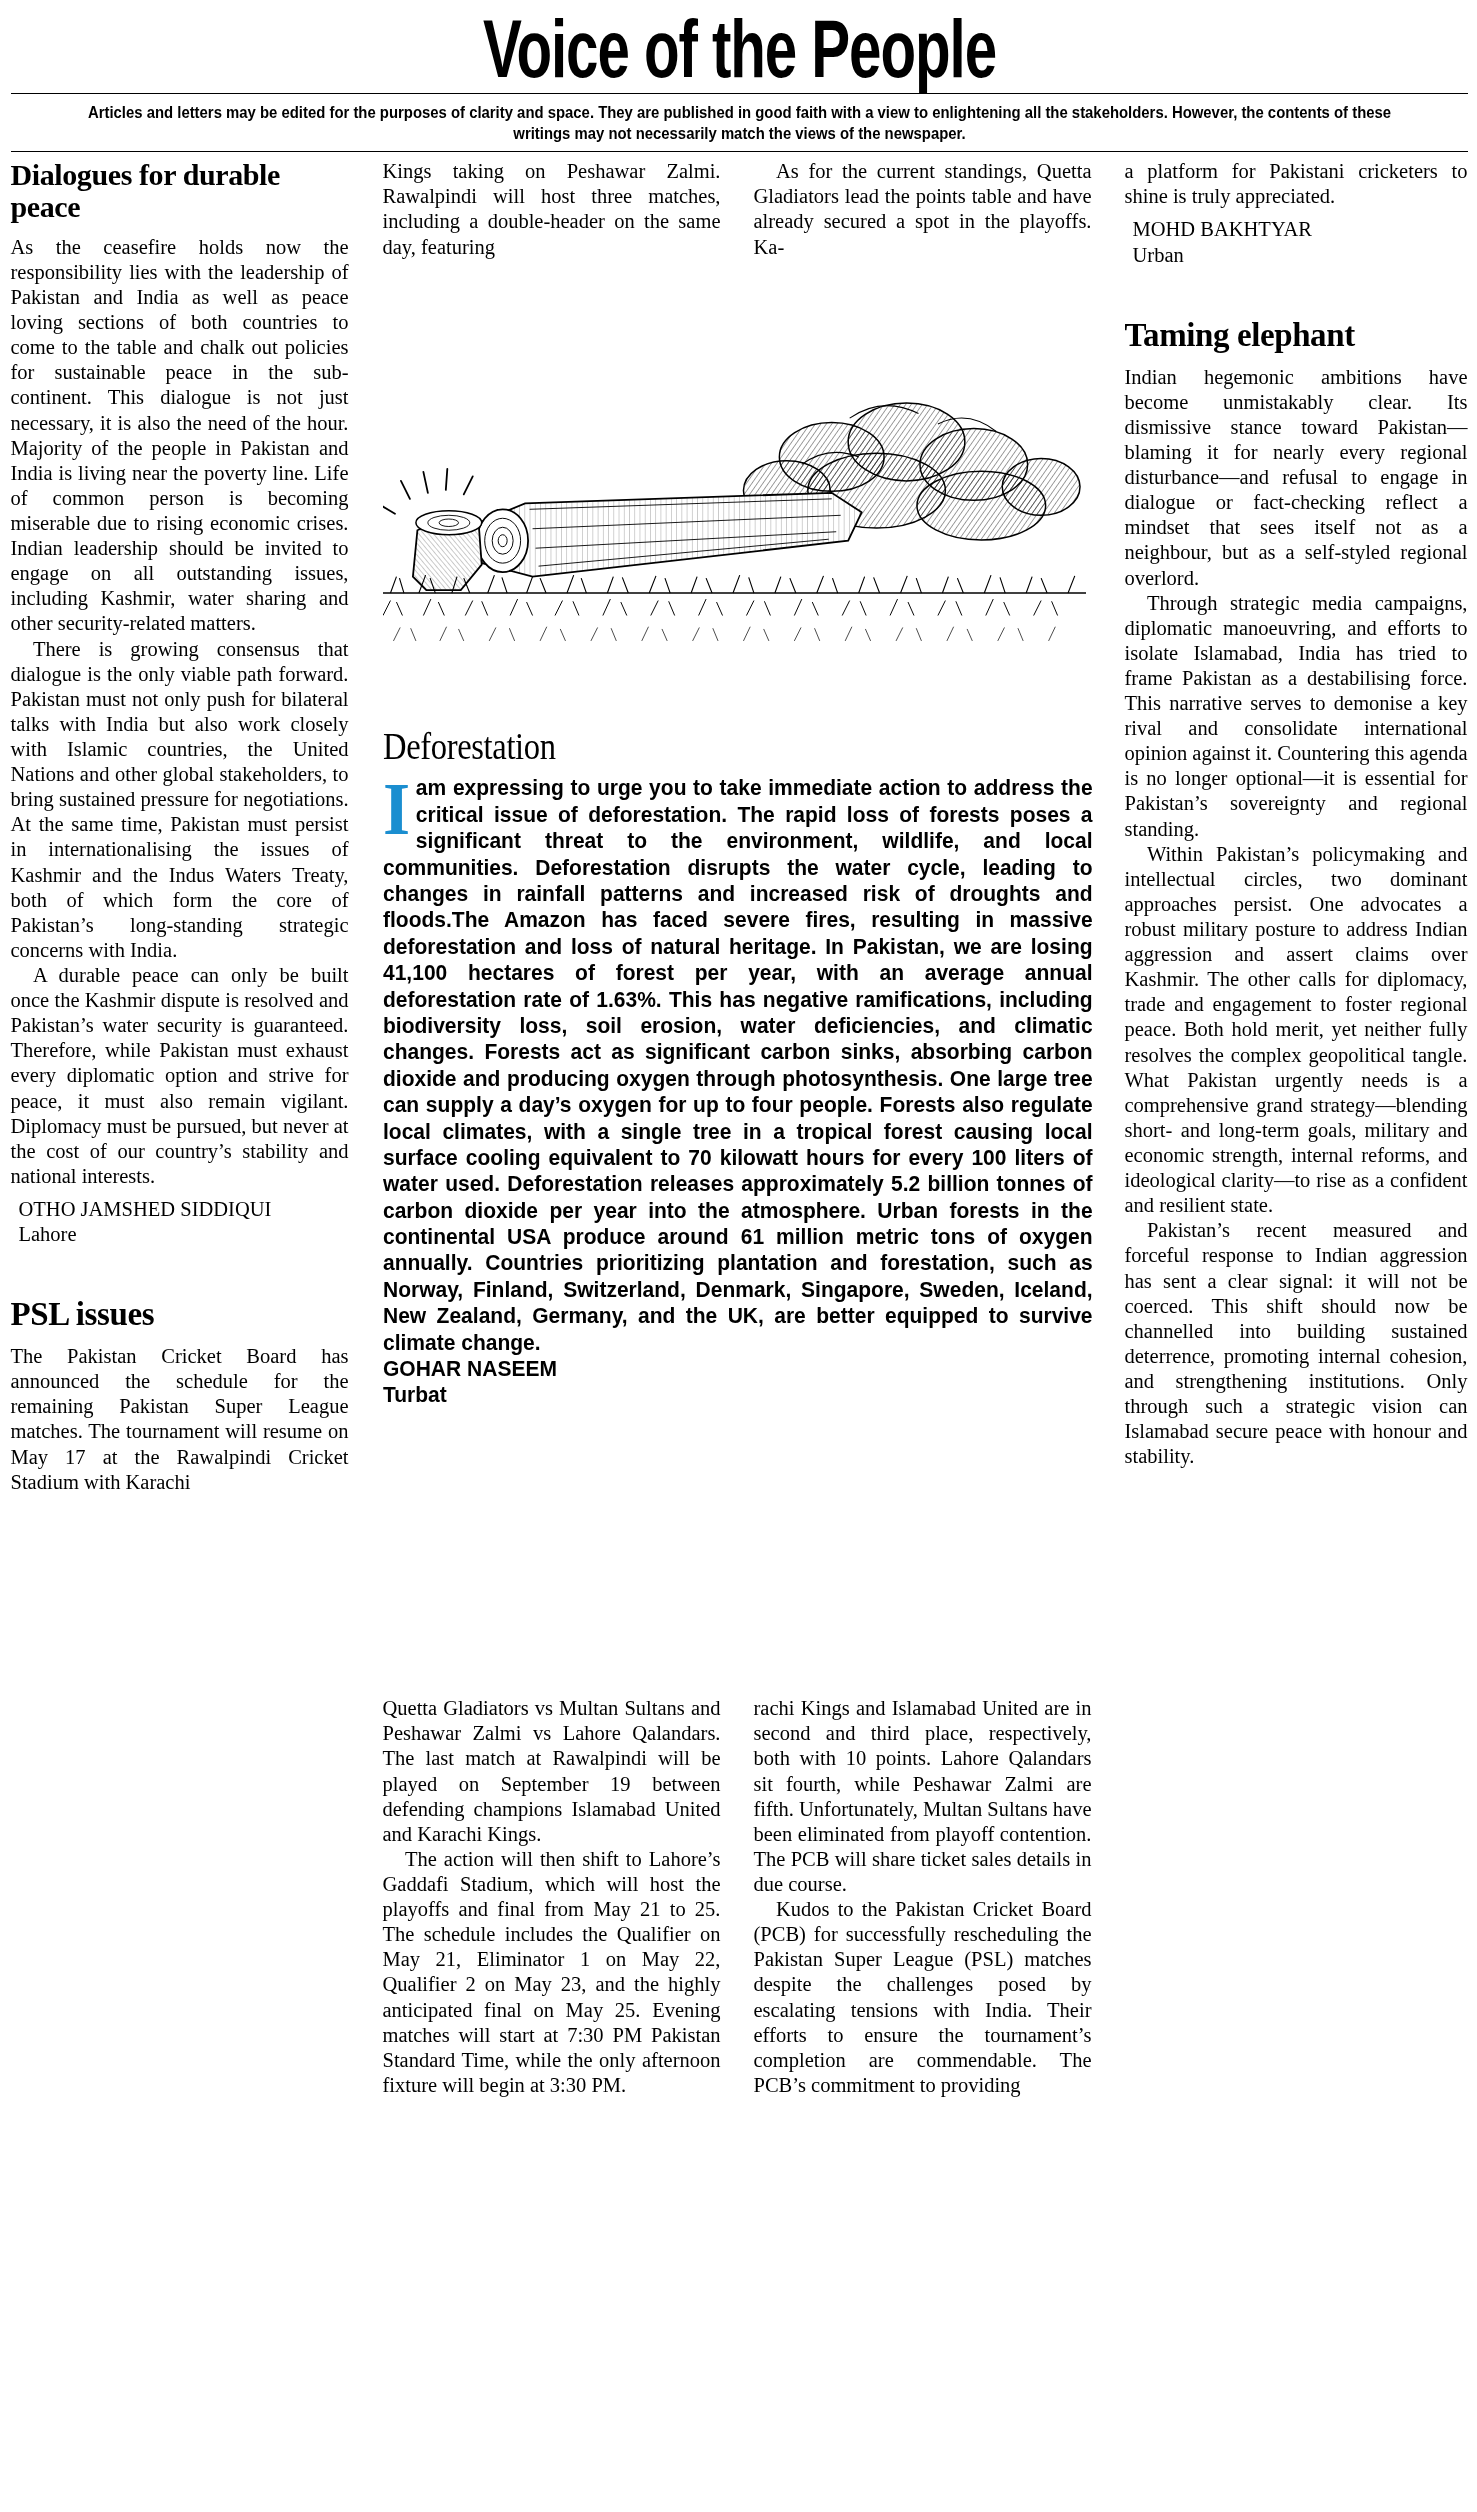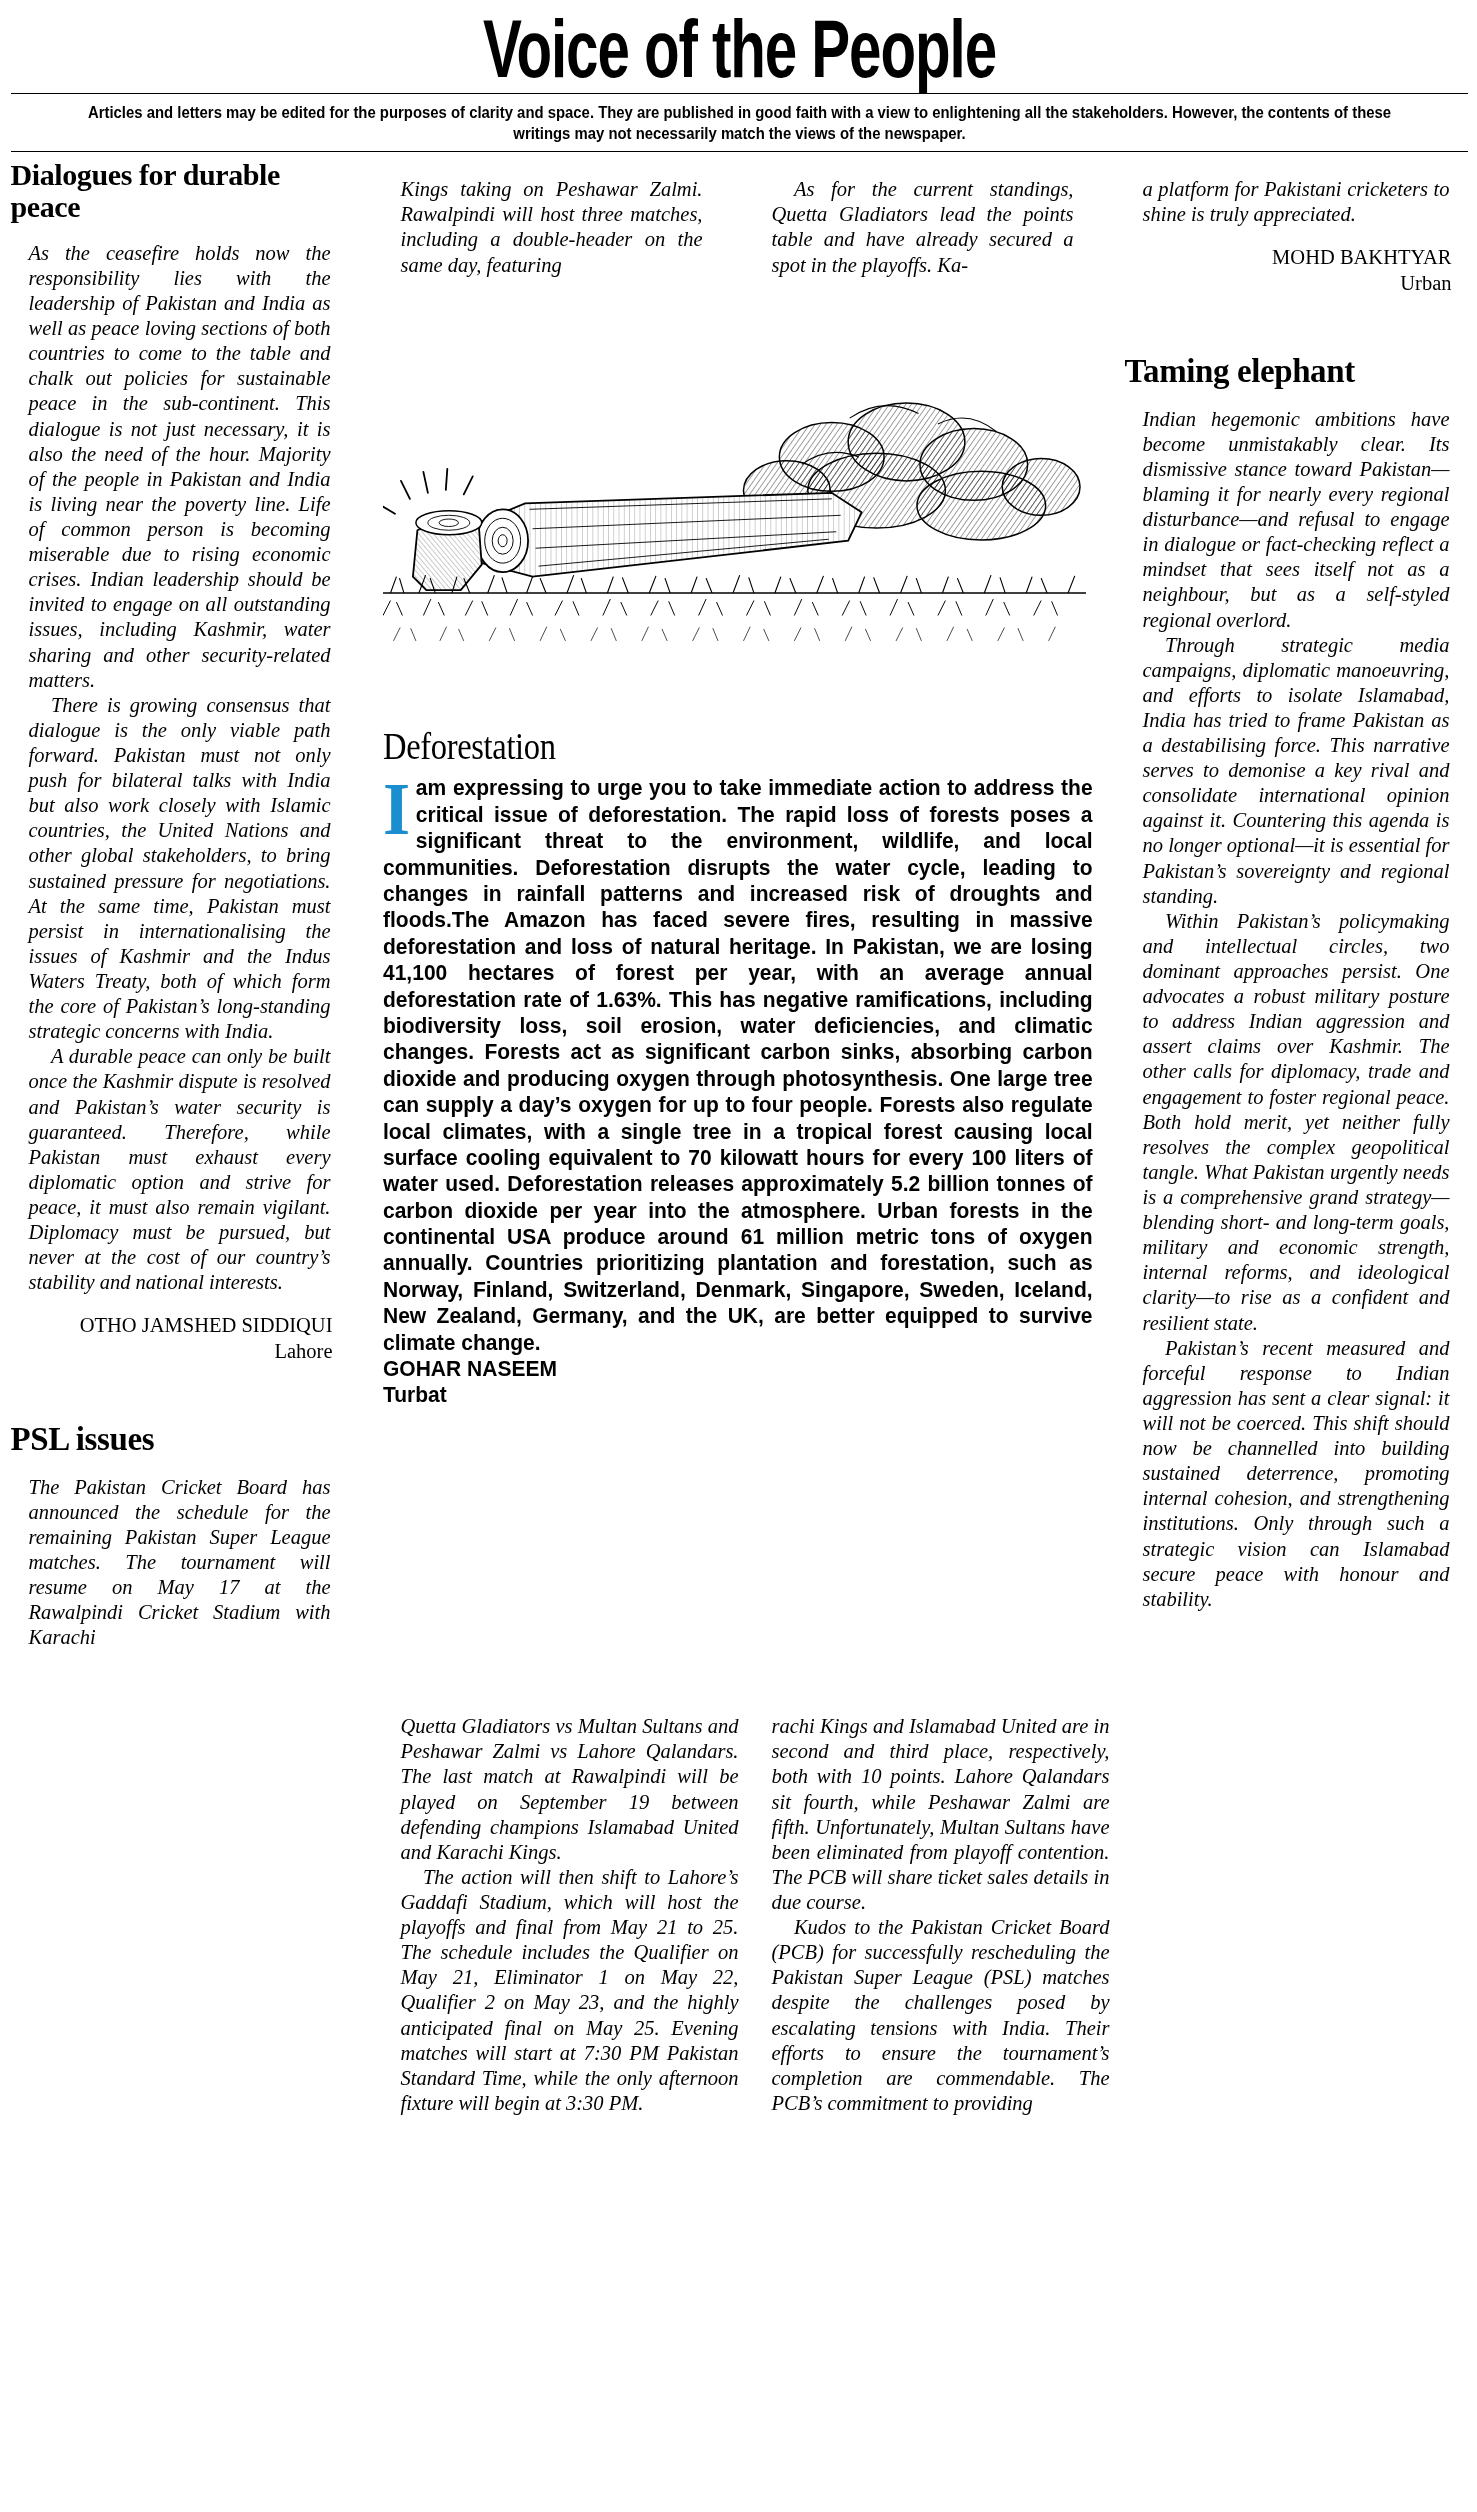"Kings taking on Peshawar Zalmi." .body { font-style: italic -> none; margin: 18px -> 0 }
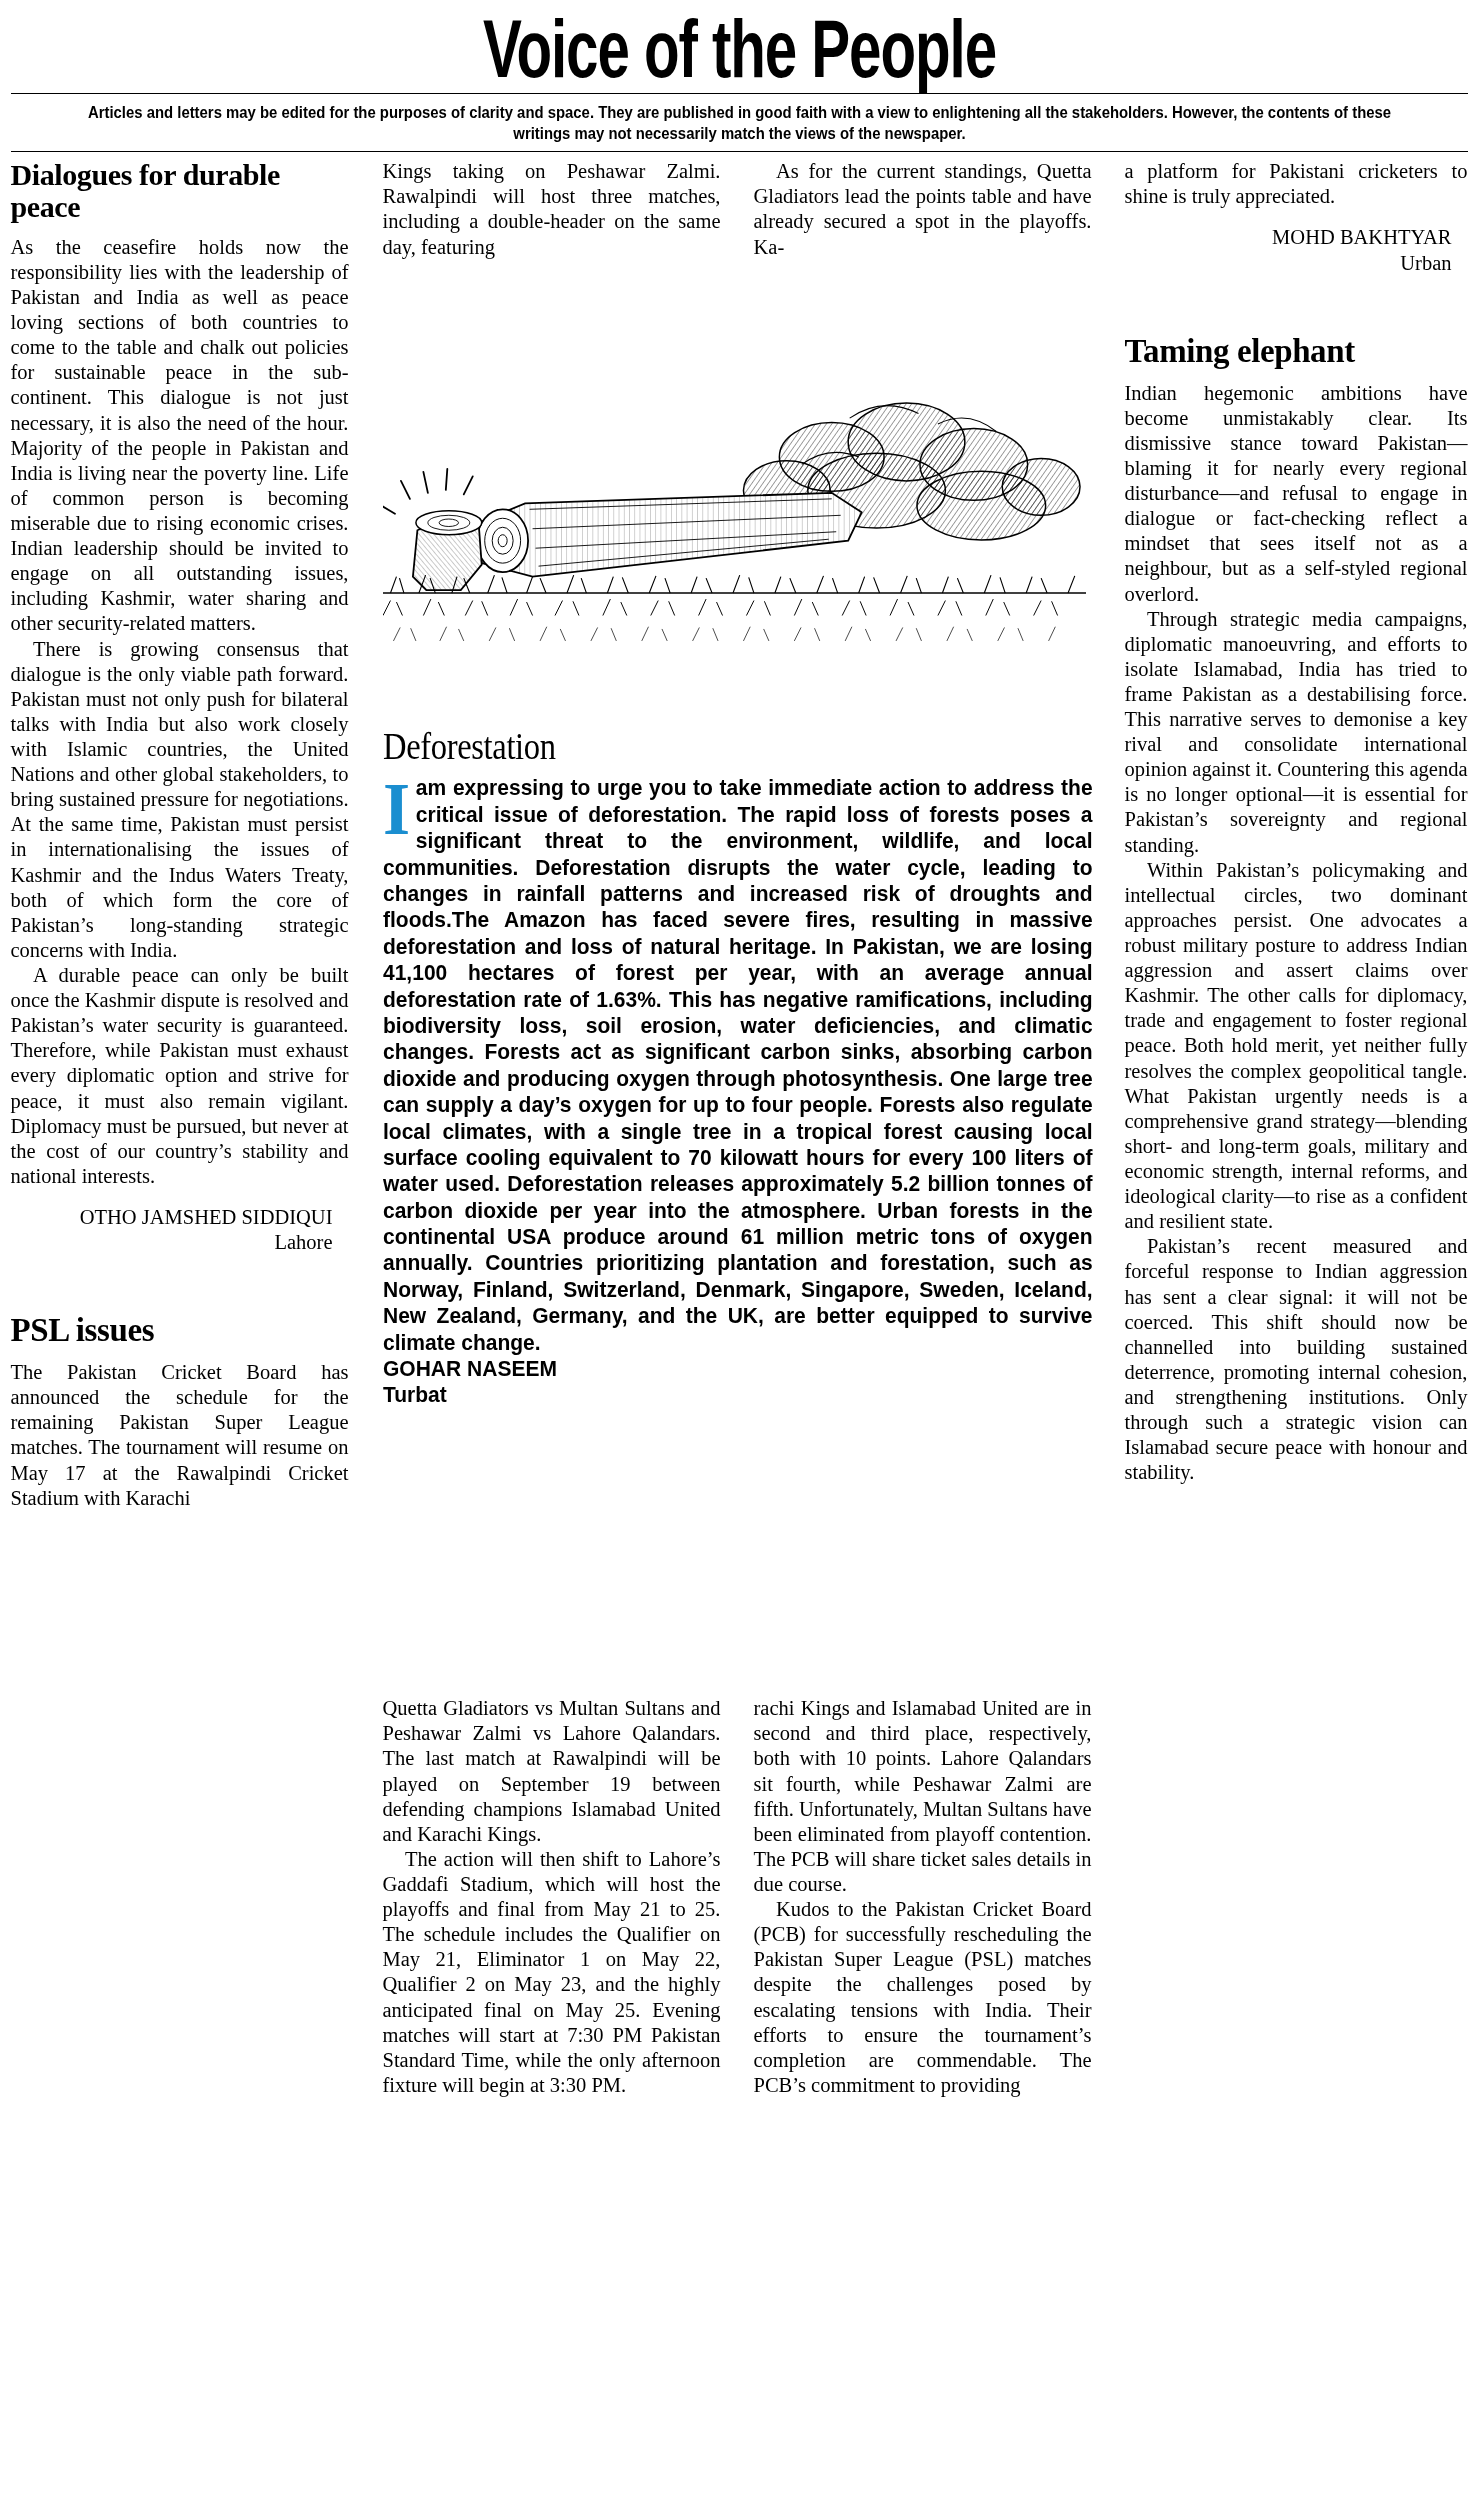"MOHD BAKHTYAR" .sig { margin: 16px -> 8px; text-align: right -> left }
